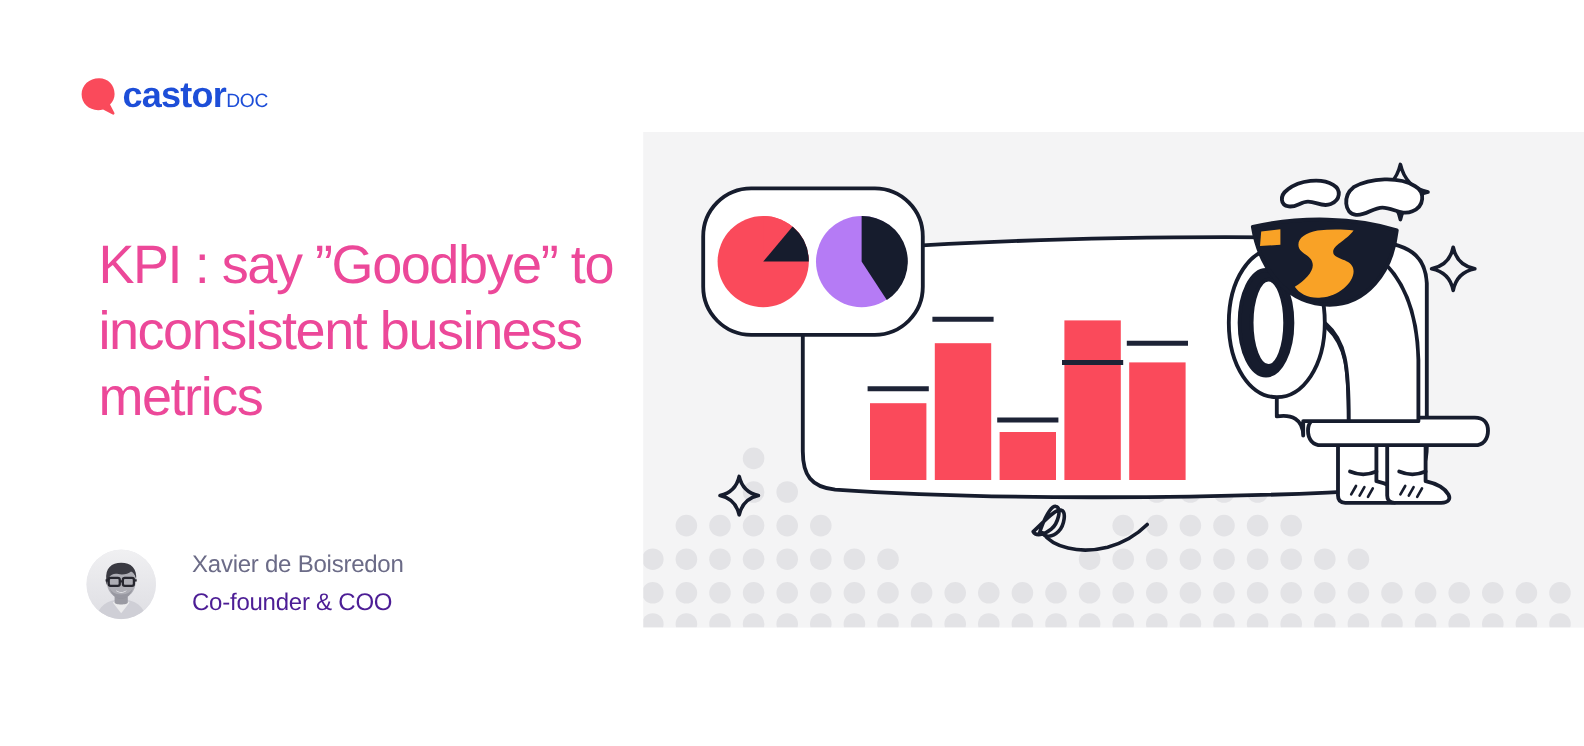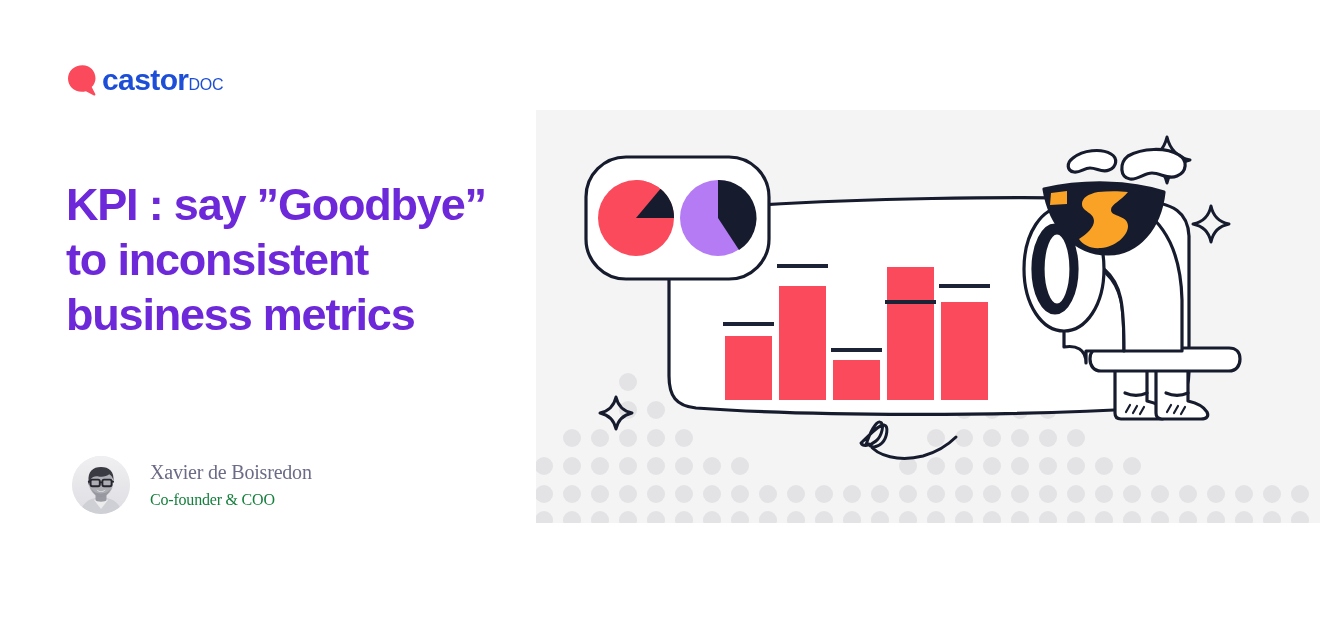"KPI : say ”Goodbye” to" .headline { color: #6d28d9 -> #ec4899; font-weight: 700 -> 400; margin: 0 -> 16px }
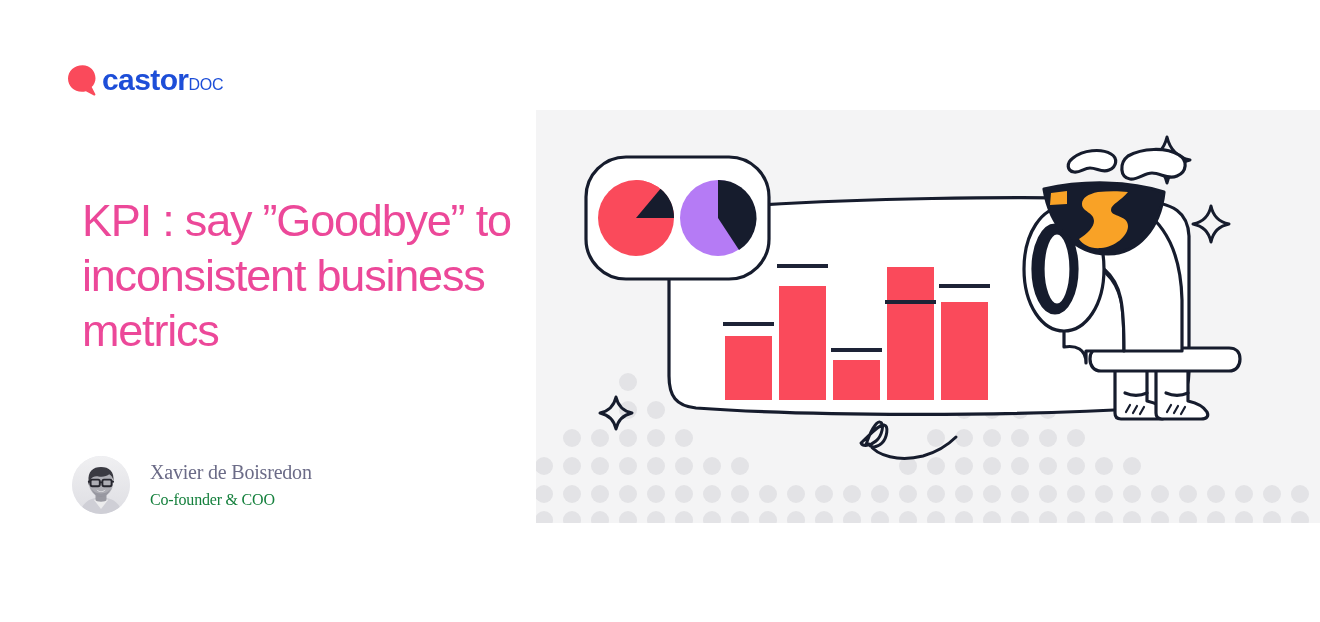"Xavier de Boisredon" .author-text { font-family: Liberation Serif, serif -> none; margin-left: 20px -> 30px }
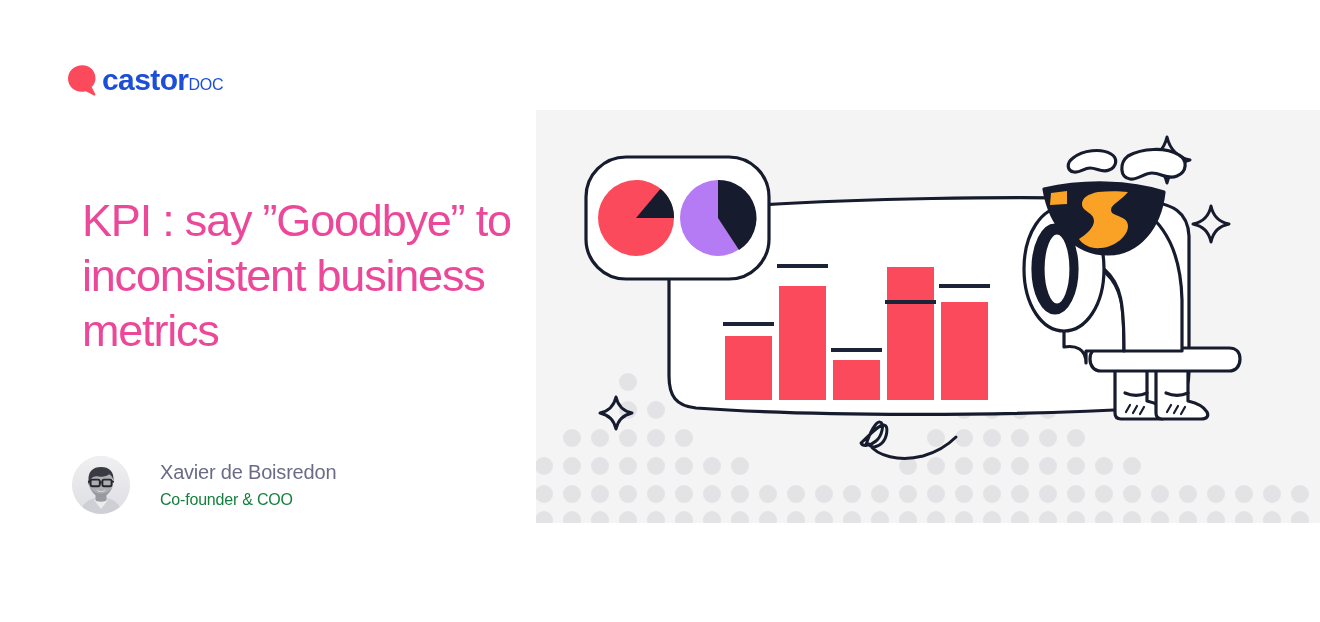"Co-founder & COO" .author-role { color: #15803d -> #4c1d95; font-size: 16px -> 20px }
